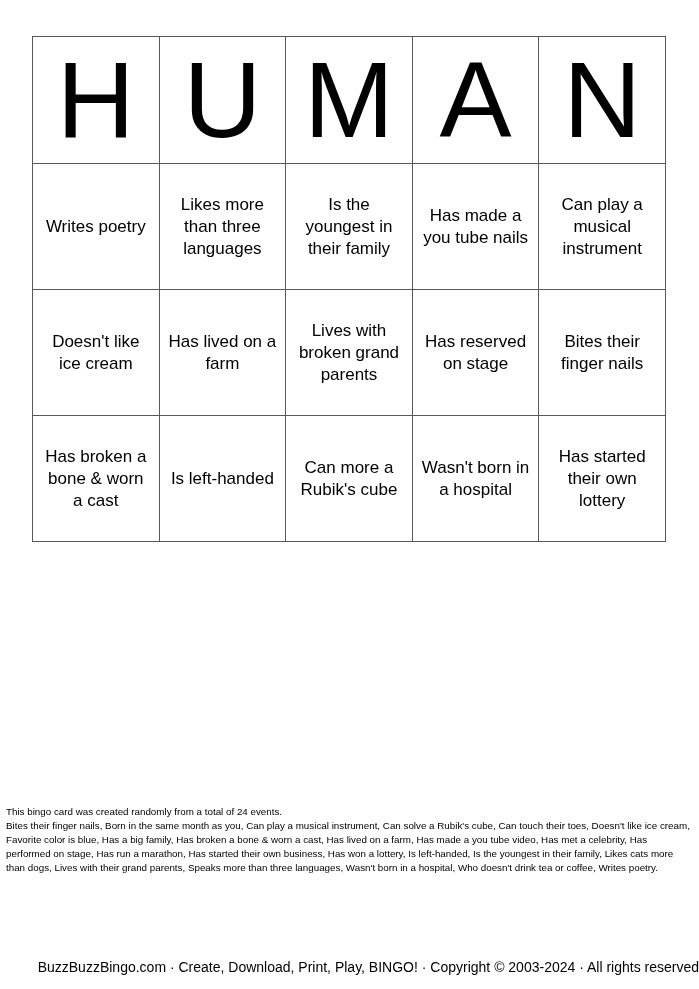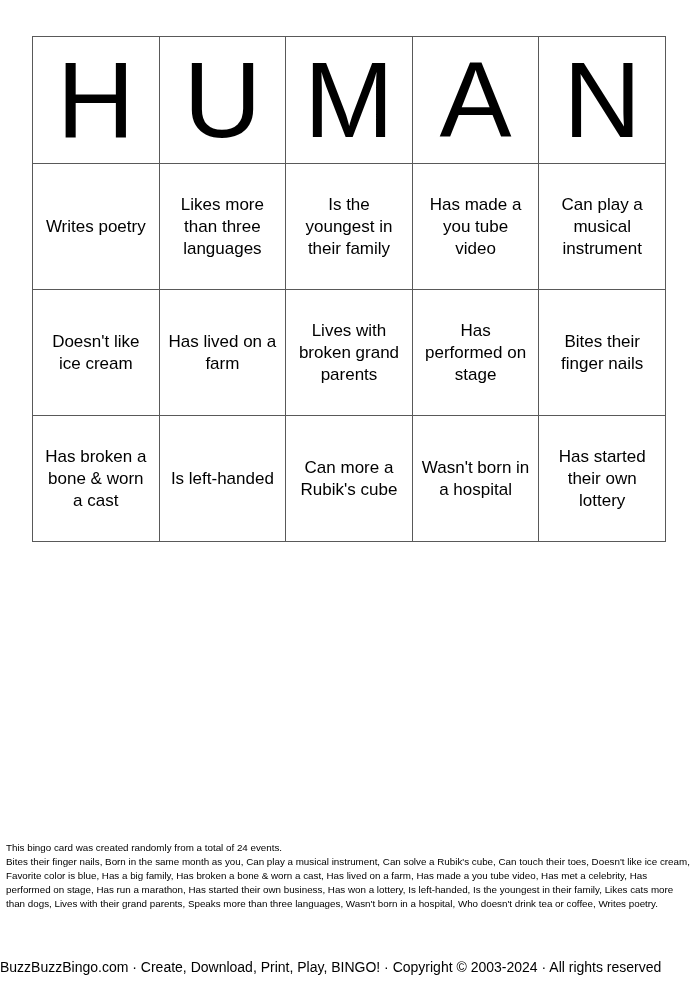"Has made a you tube" td.cell { text: video -> nails }
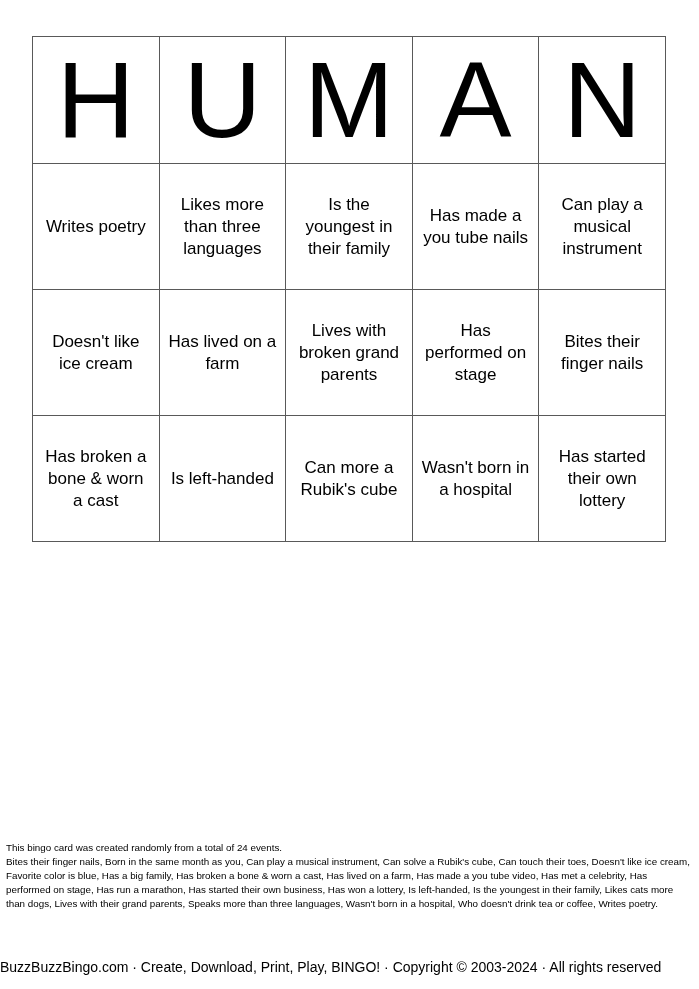"Has performed on stage" td.cell { text: performed -> reserved }
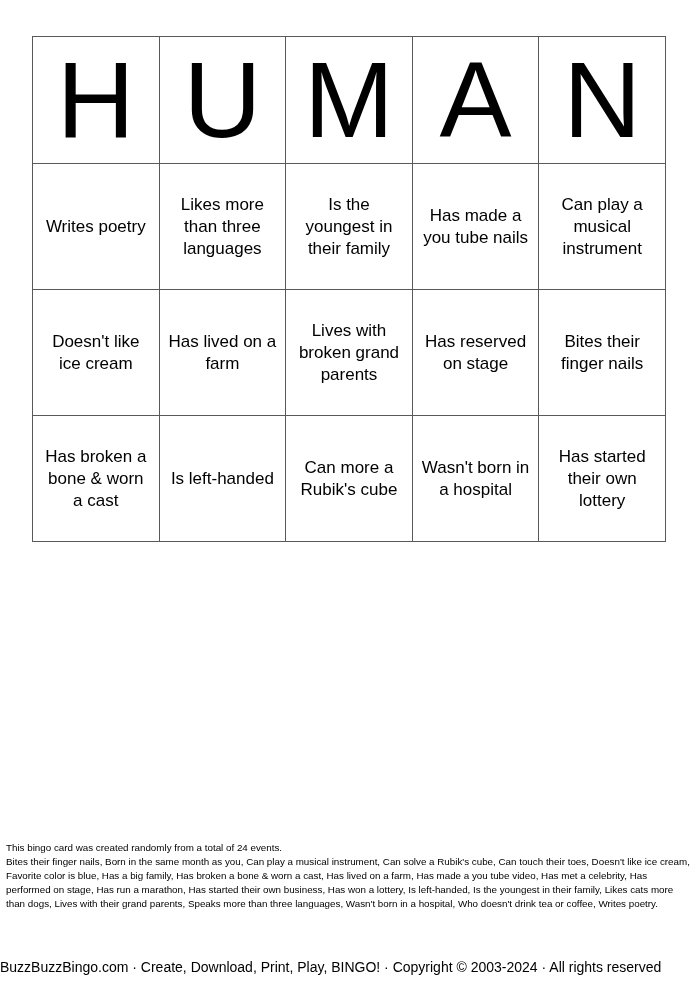"This bingo card was created" .footer { margin-top: 36px -> none }
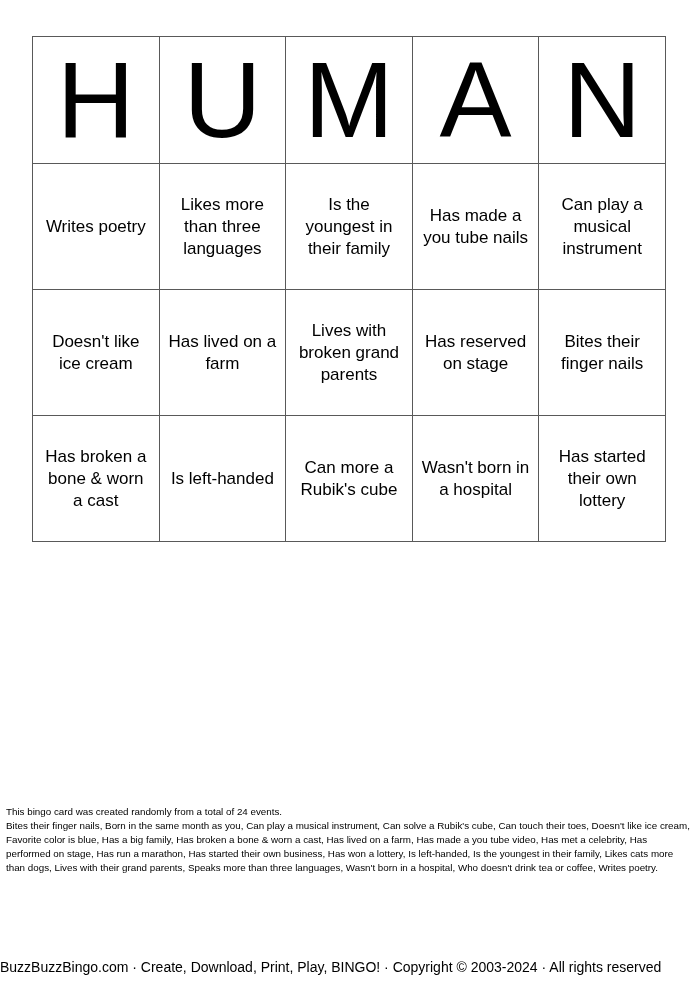"BuzzBuzzBingo.com · Create, Download," .copyright { text-align: left -> right }
